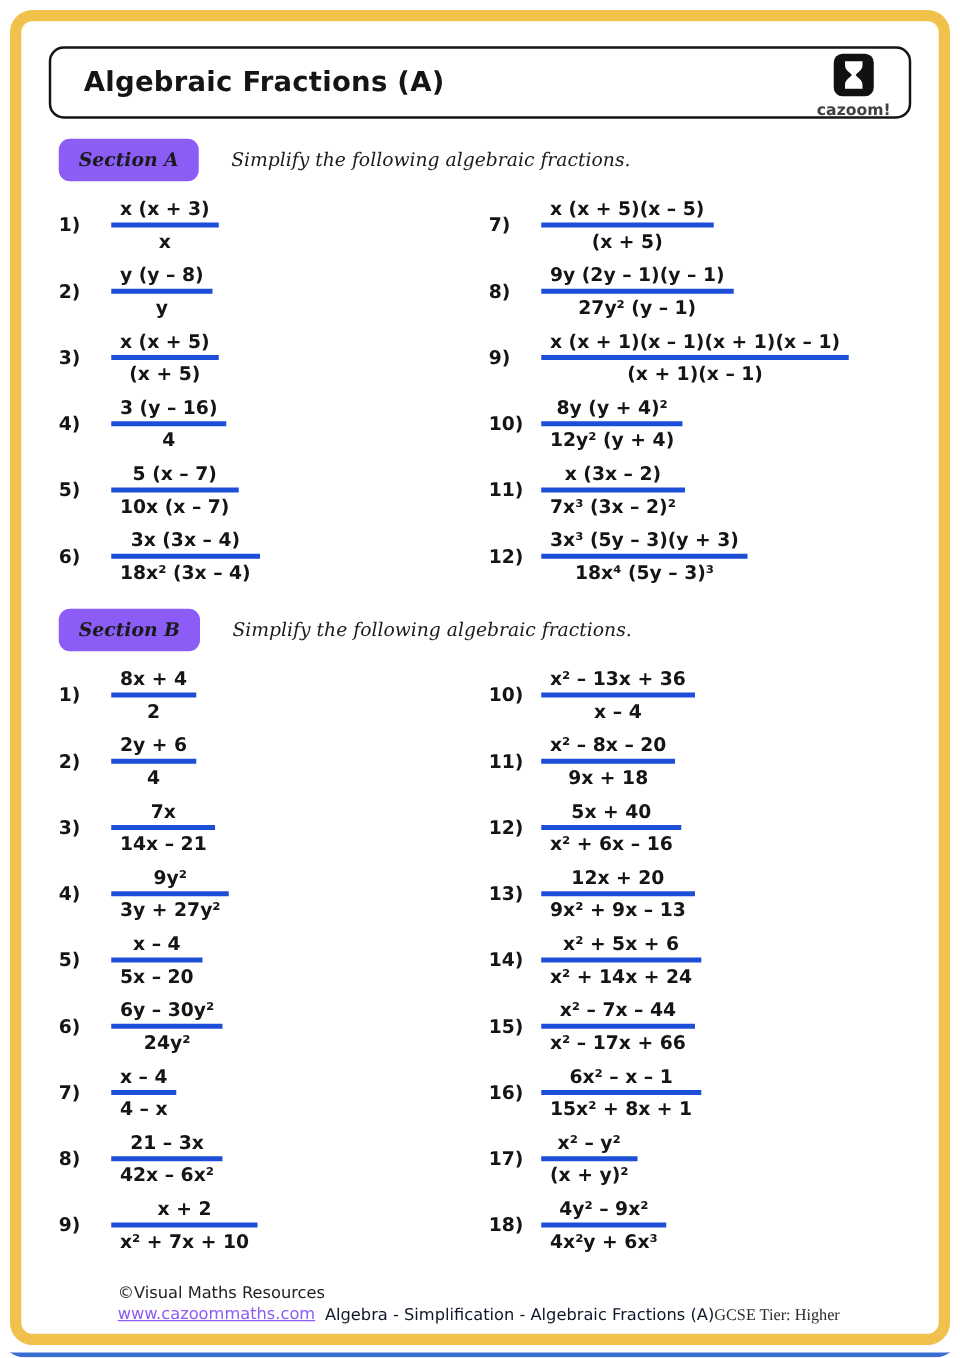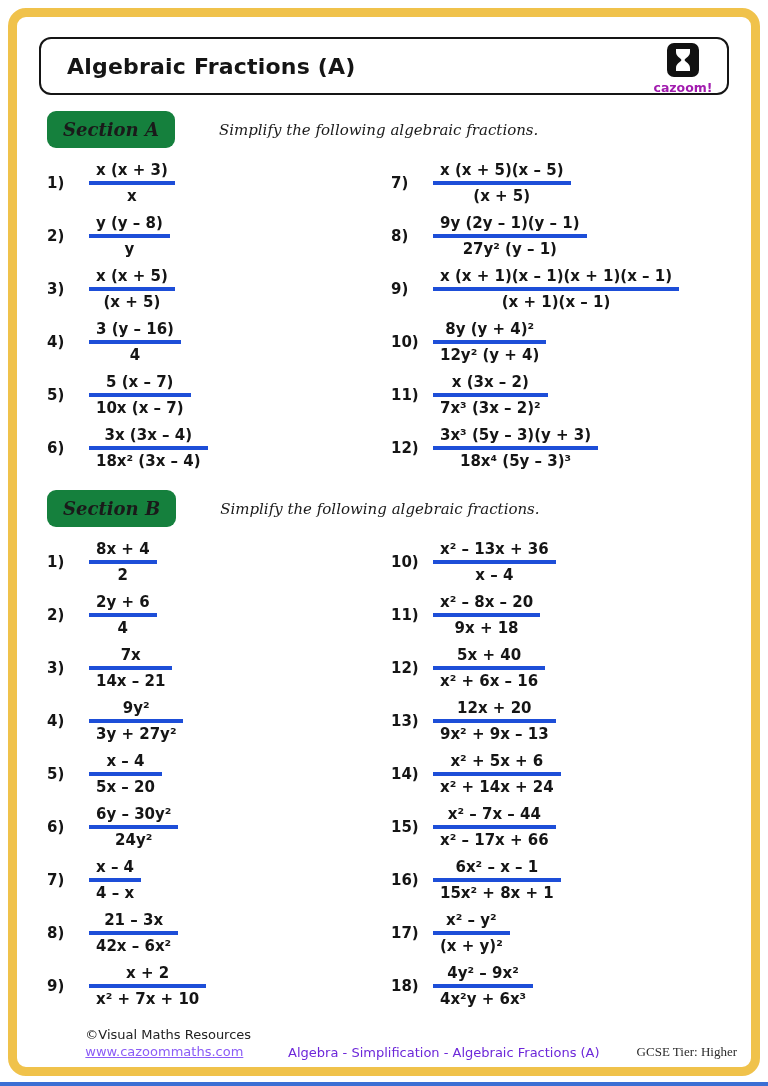"Algebraic Fractions (A)" .sheet { border-radius: none -> 20px }
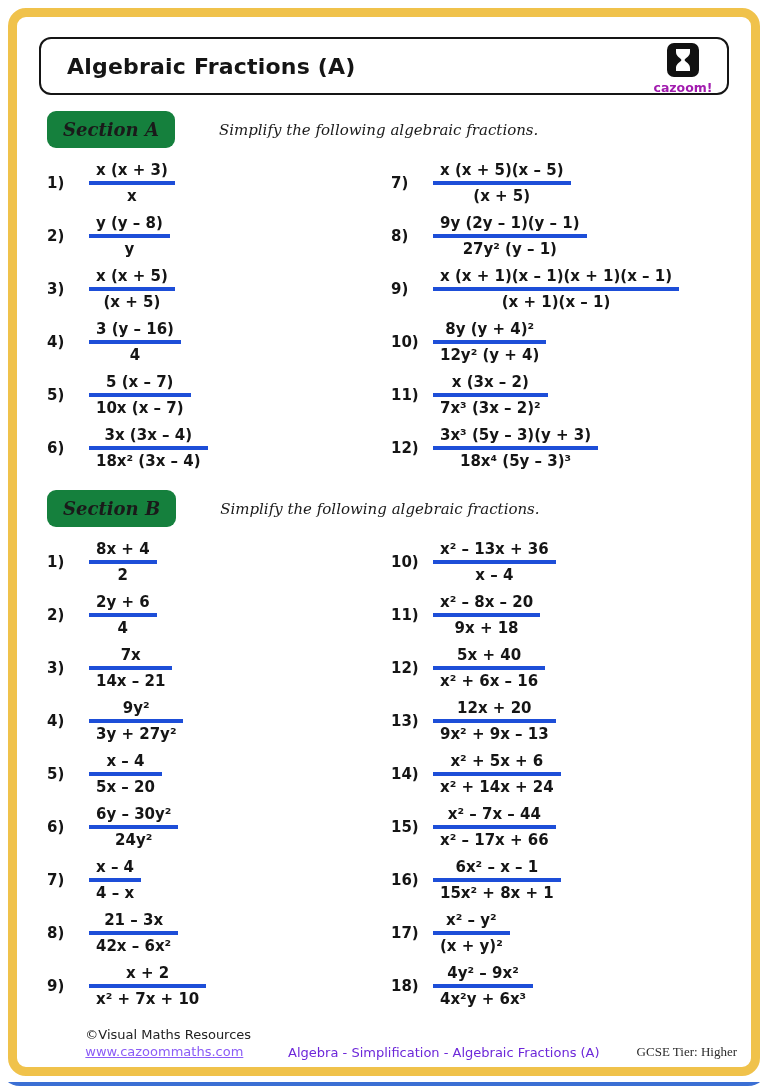"cazoom!" .logo-text { color: #a21caf -> #404040 }
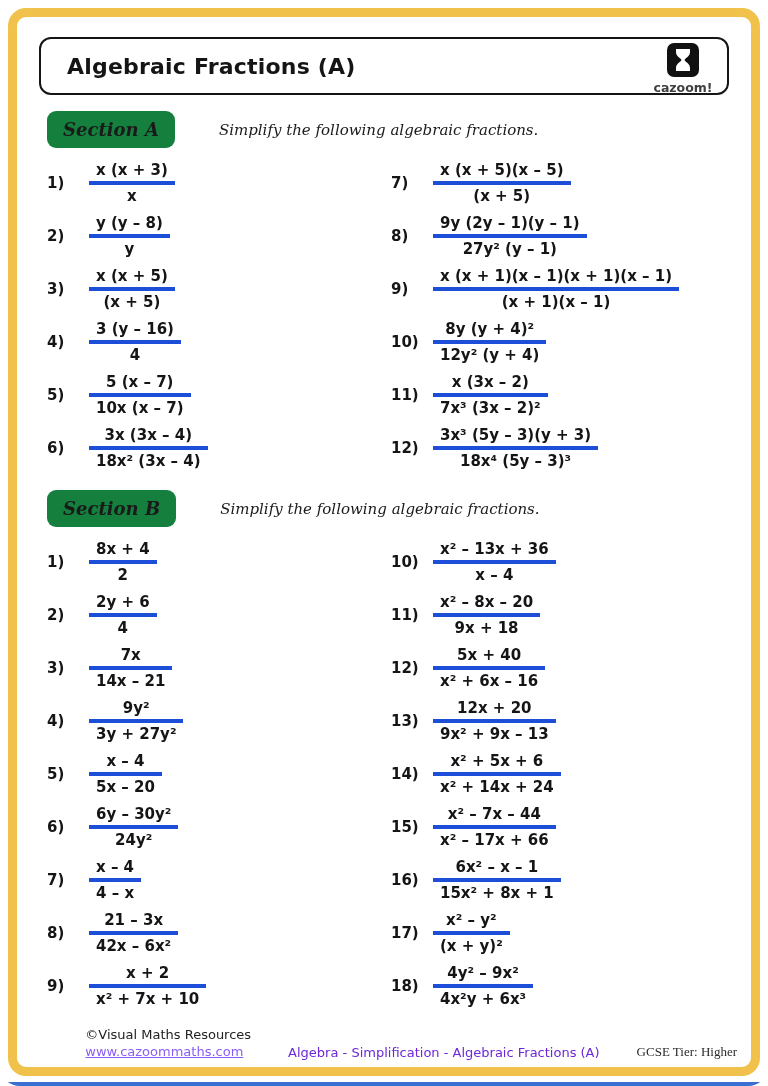"Section A" .section-label { background: #15803d -> #8b5cf6; font-size: 18px -> 15px }
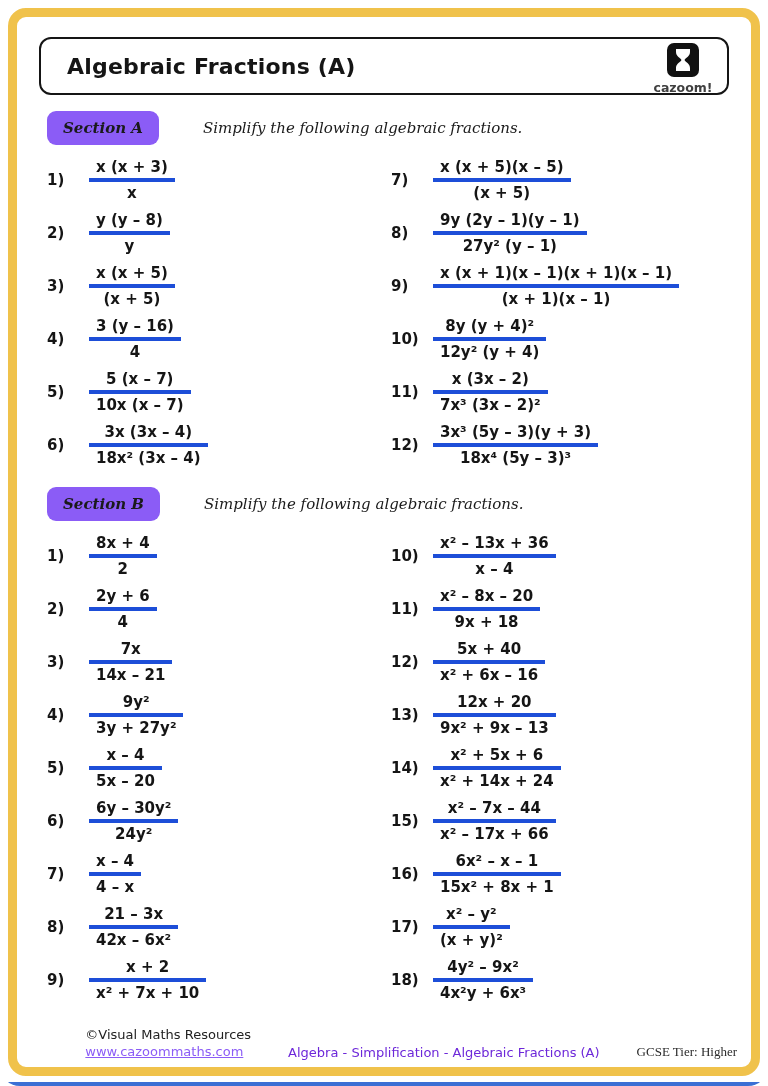"Simplify the following algebraic" .section-instruction { margin-left: 18px -> none }
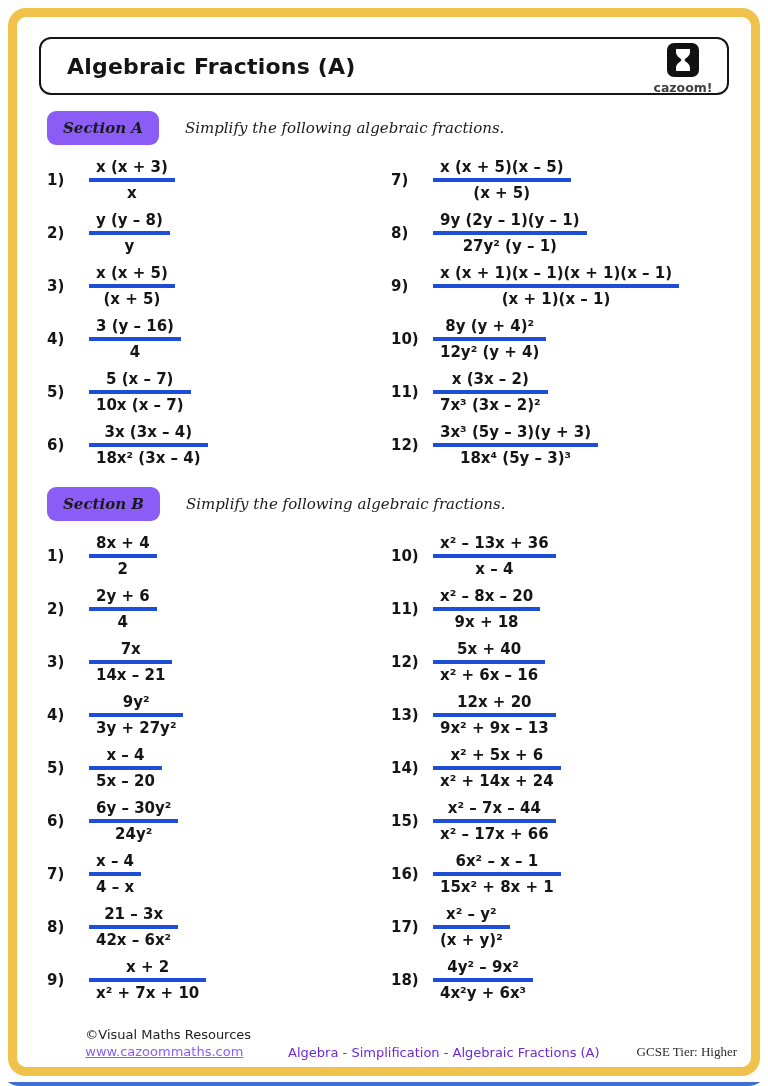"©Visual Maths Resources" .footer { gap: 37px -> none; justify-content: flex-end -> center }
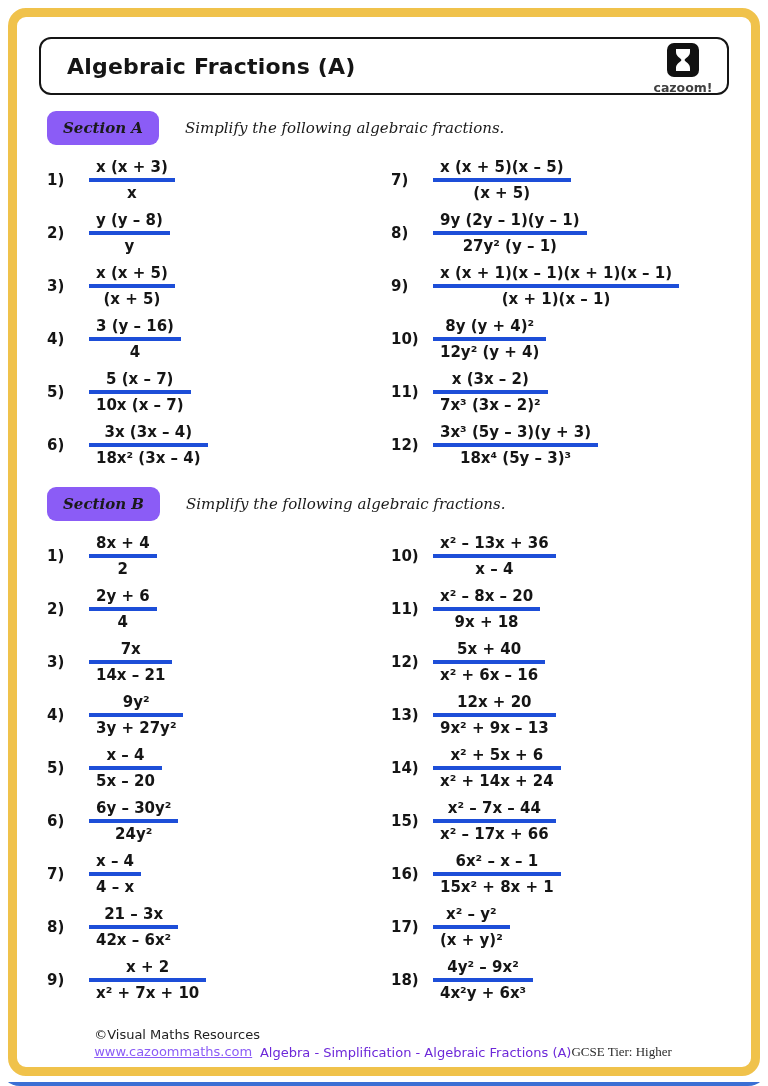"Algebra - Simplification - Algebraic" .footer-center { color: #6d28d9 -> #0f172a }
